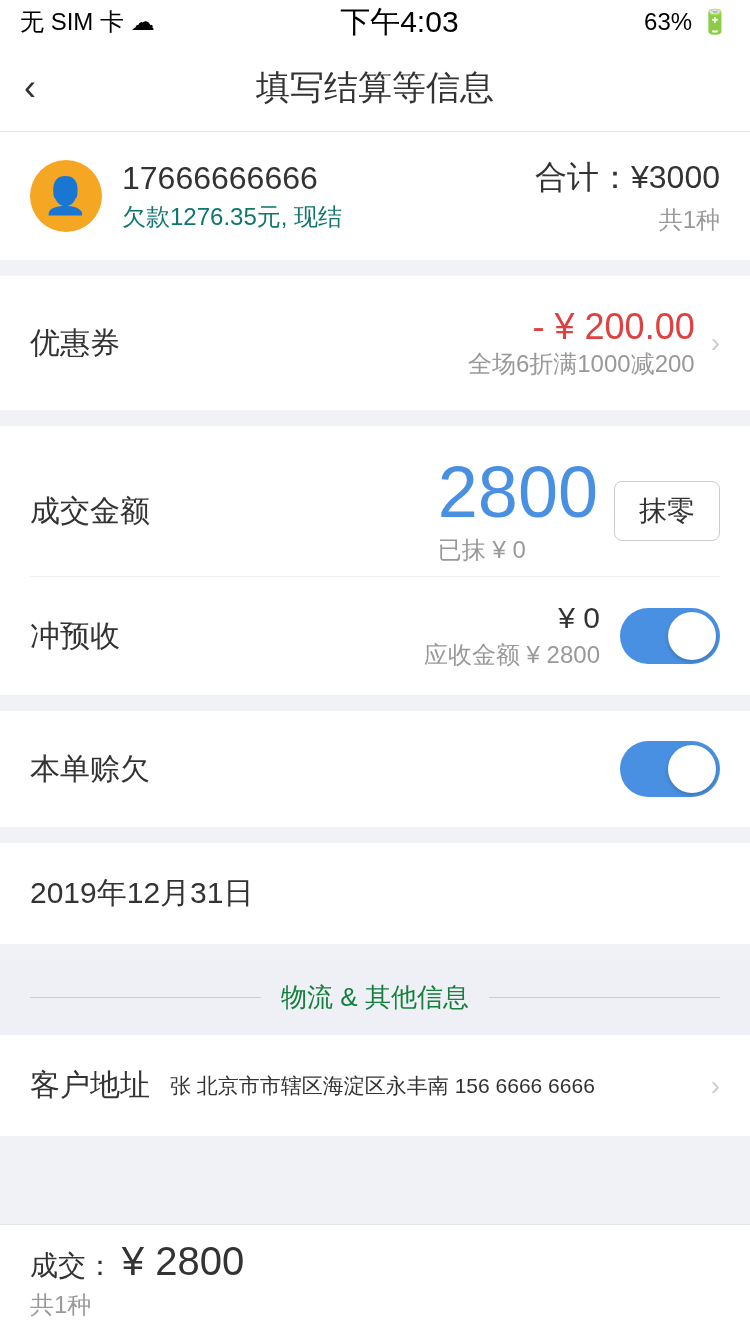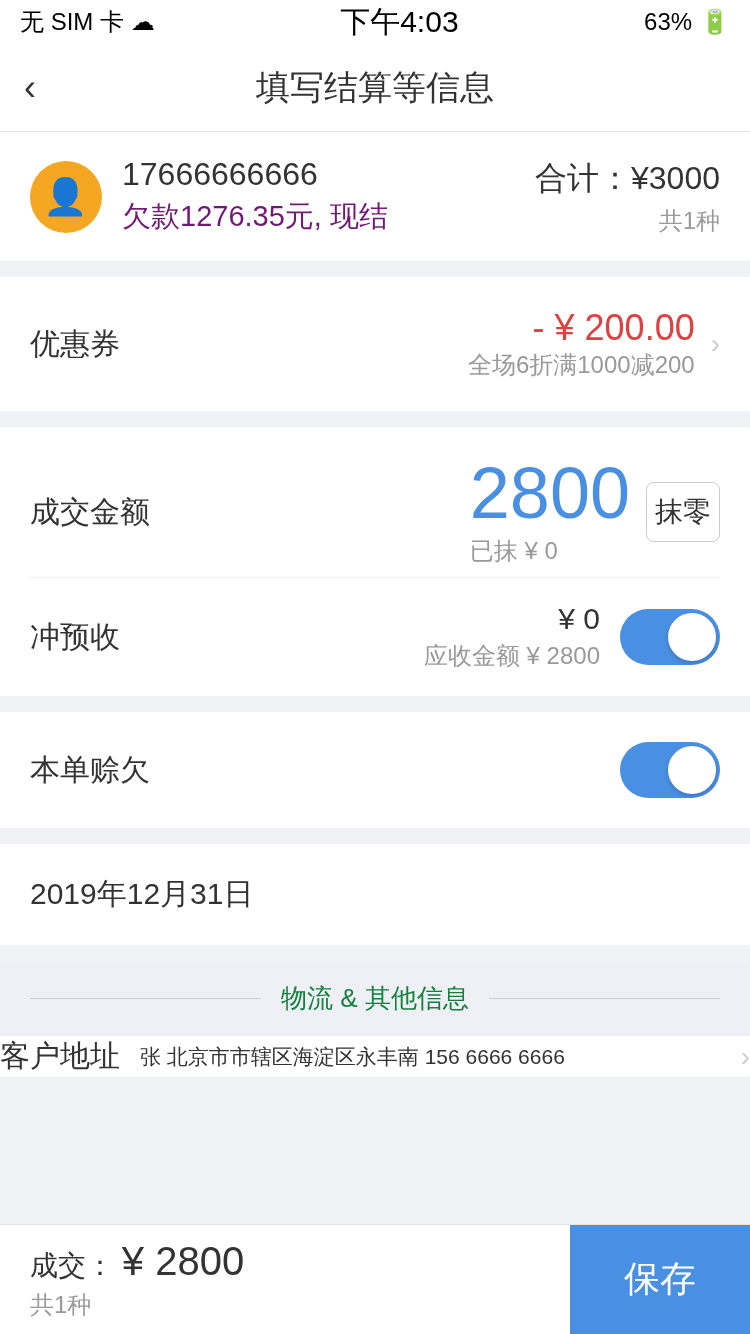"欠款1276.35元, 现结" .customer-note { color: #701a75 -> #0f766e; font-size: 29px -> 24px }
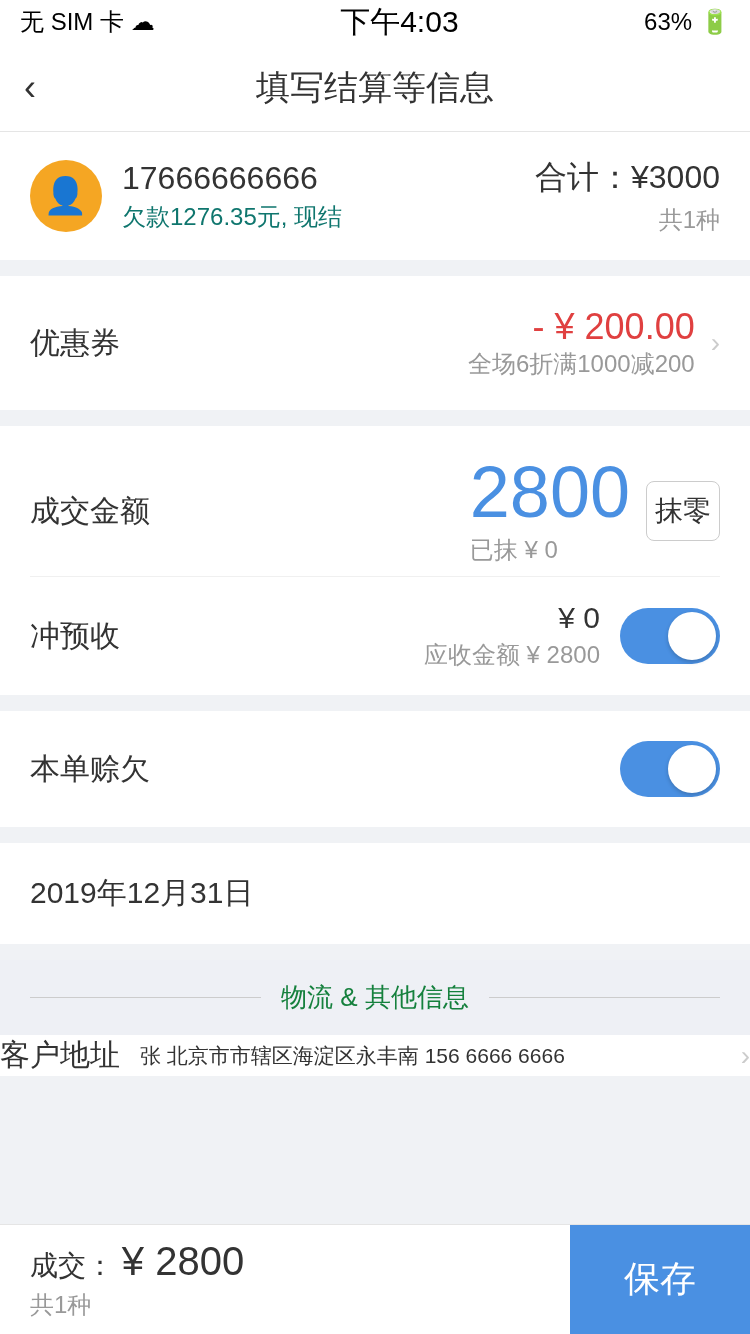"抹零" .round-btn { padding: 10px 8px -> 10px 24px }
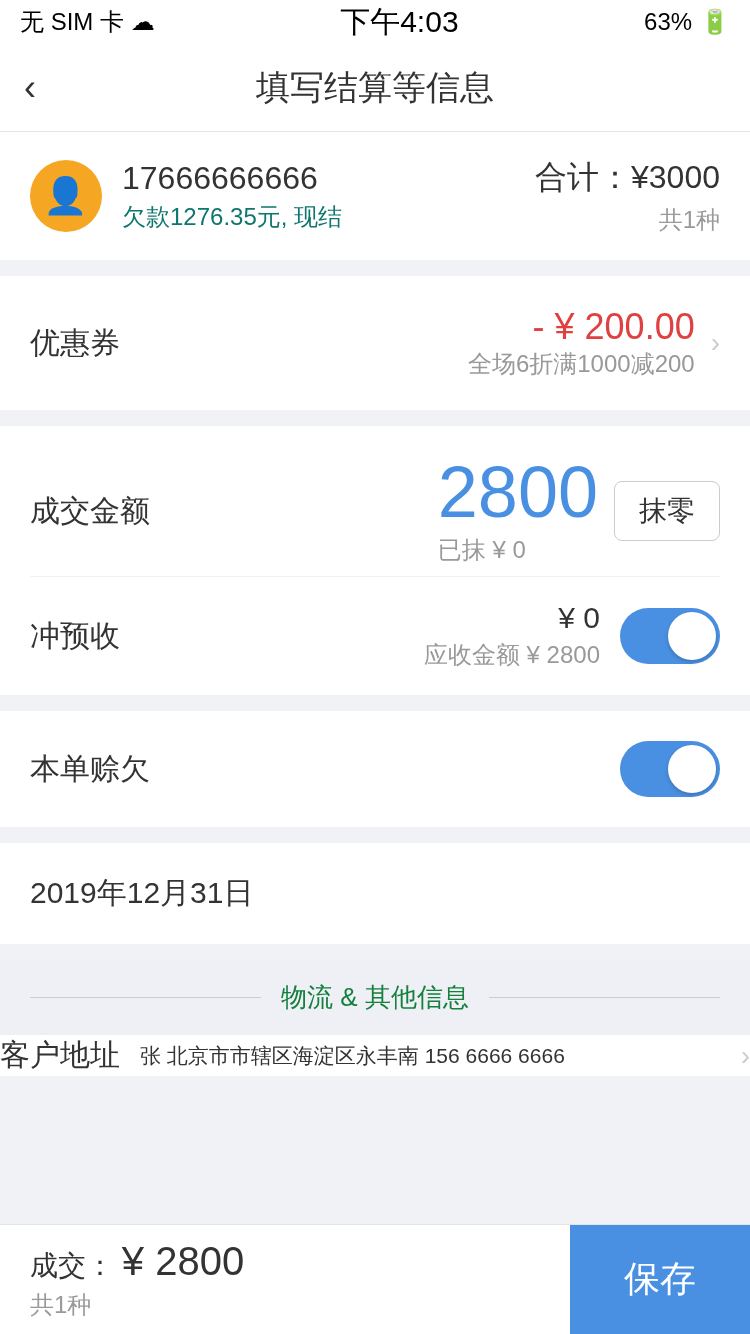"客户地址" .address-row { padding: none -> 30px }
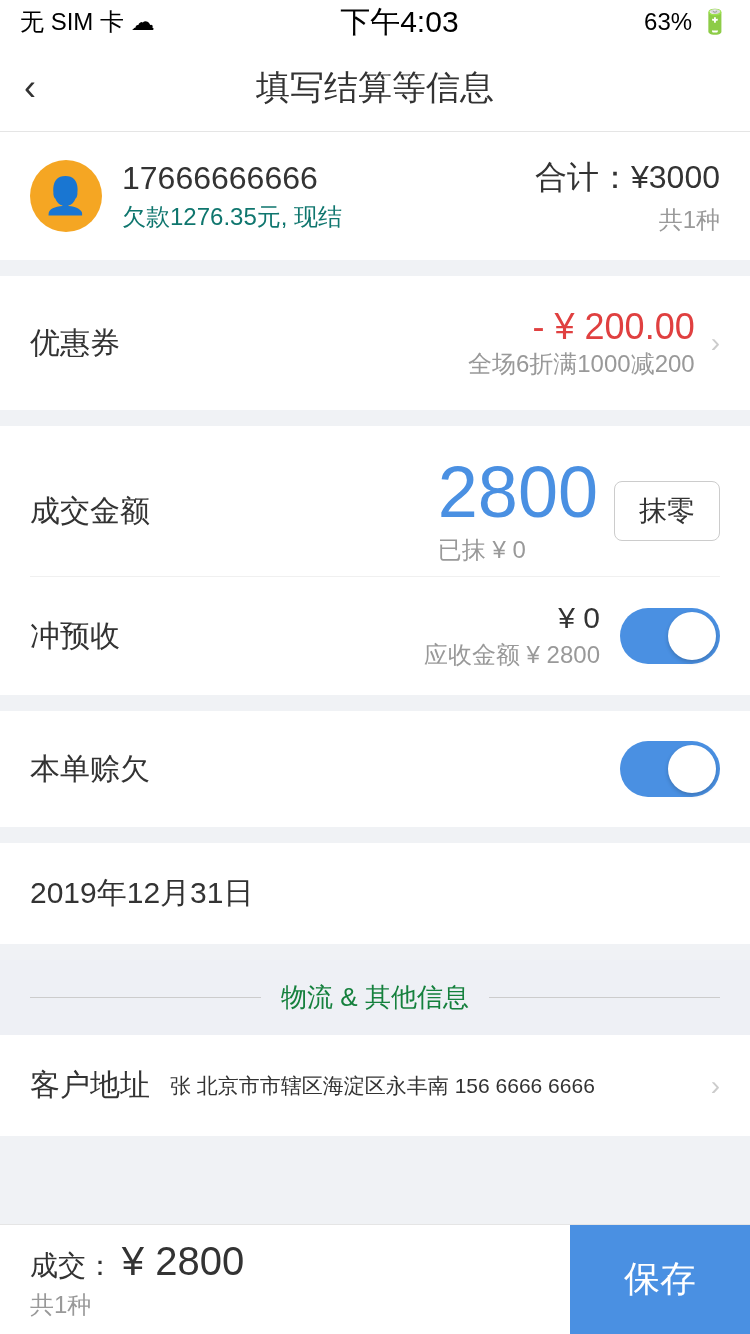"保存" div.footer-btn { html: <div>保存</div> -> none }
